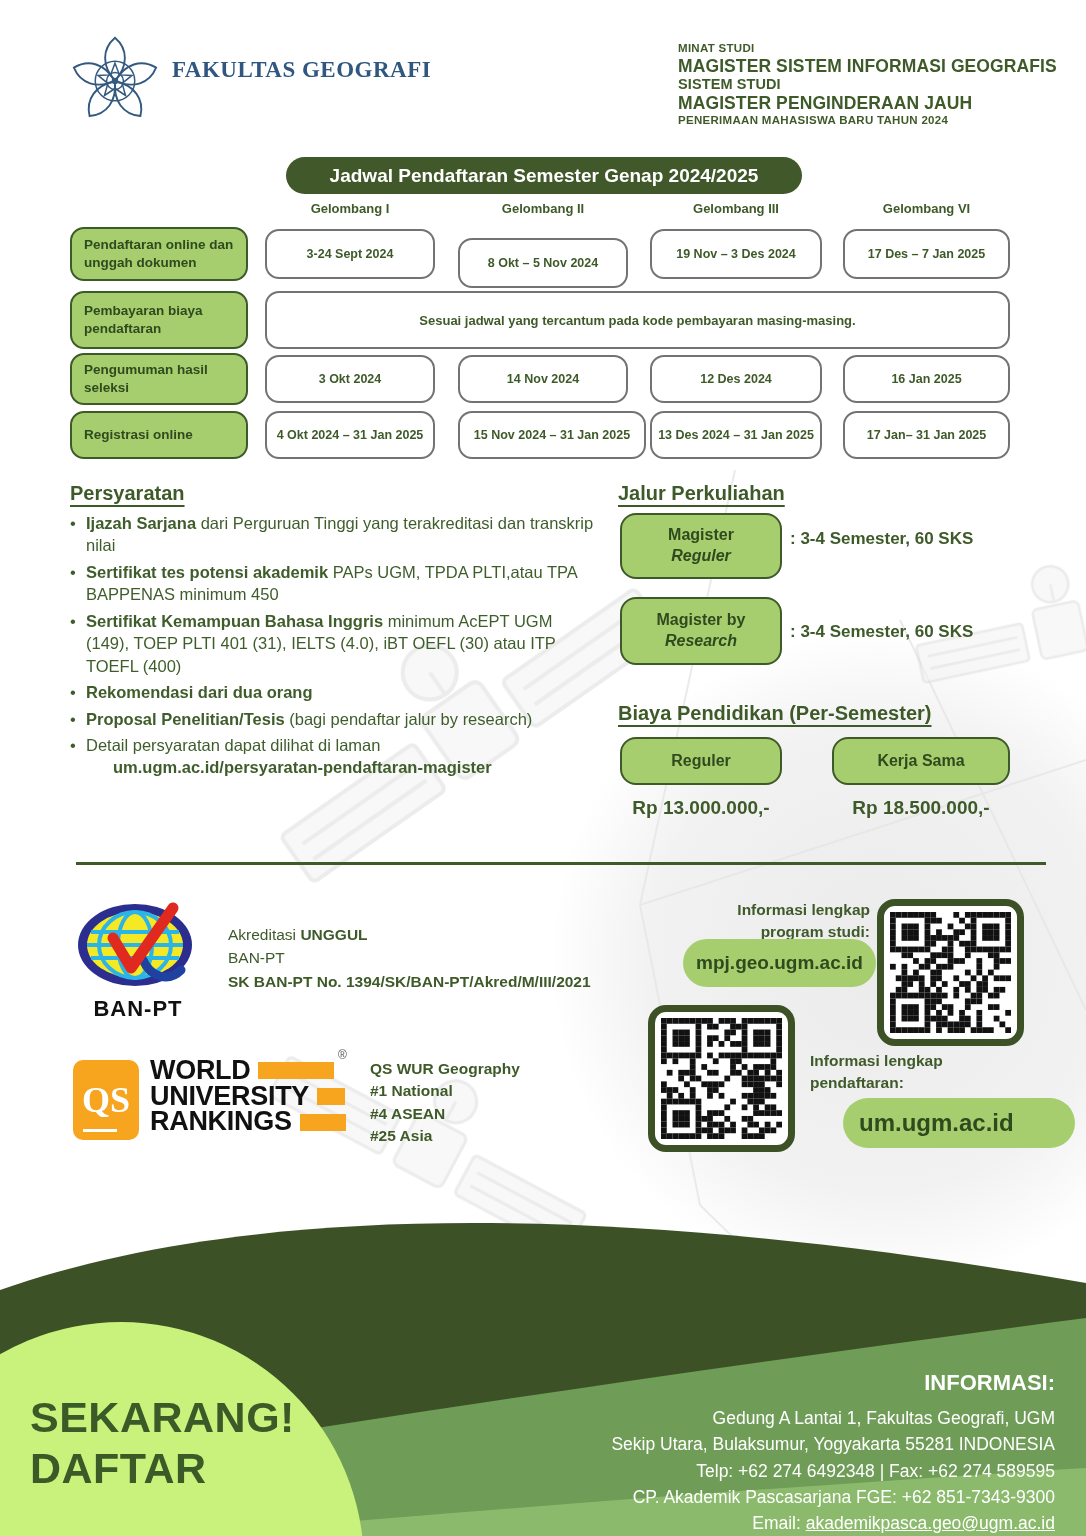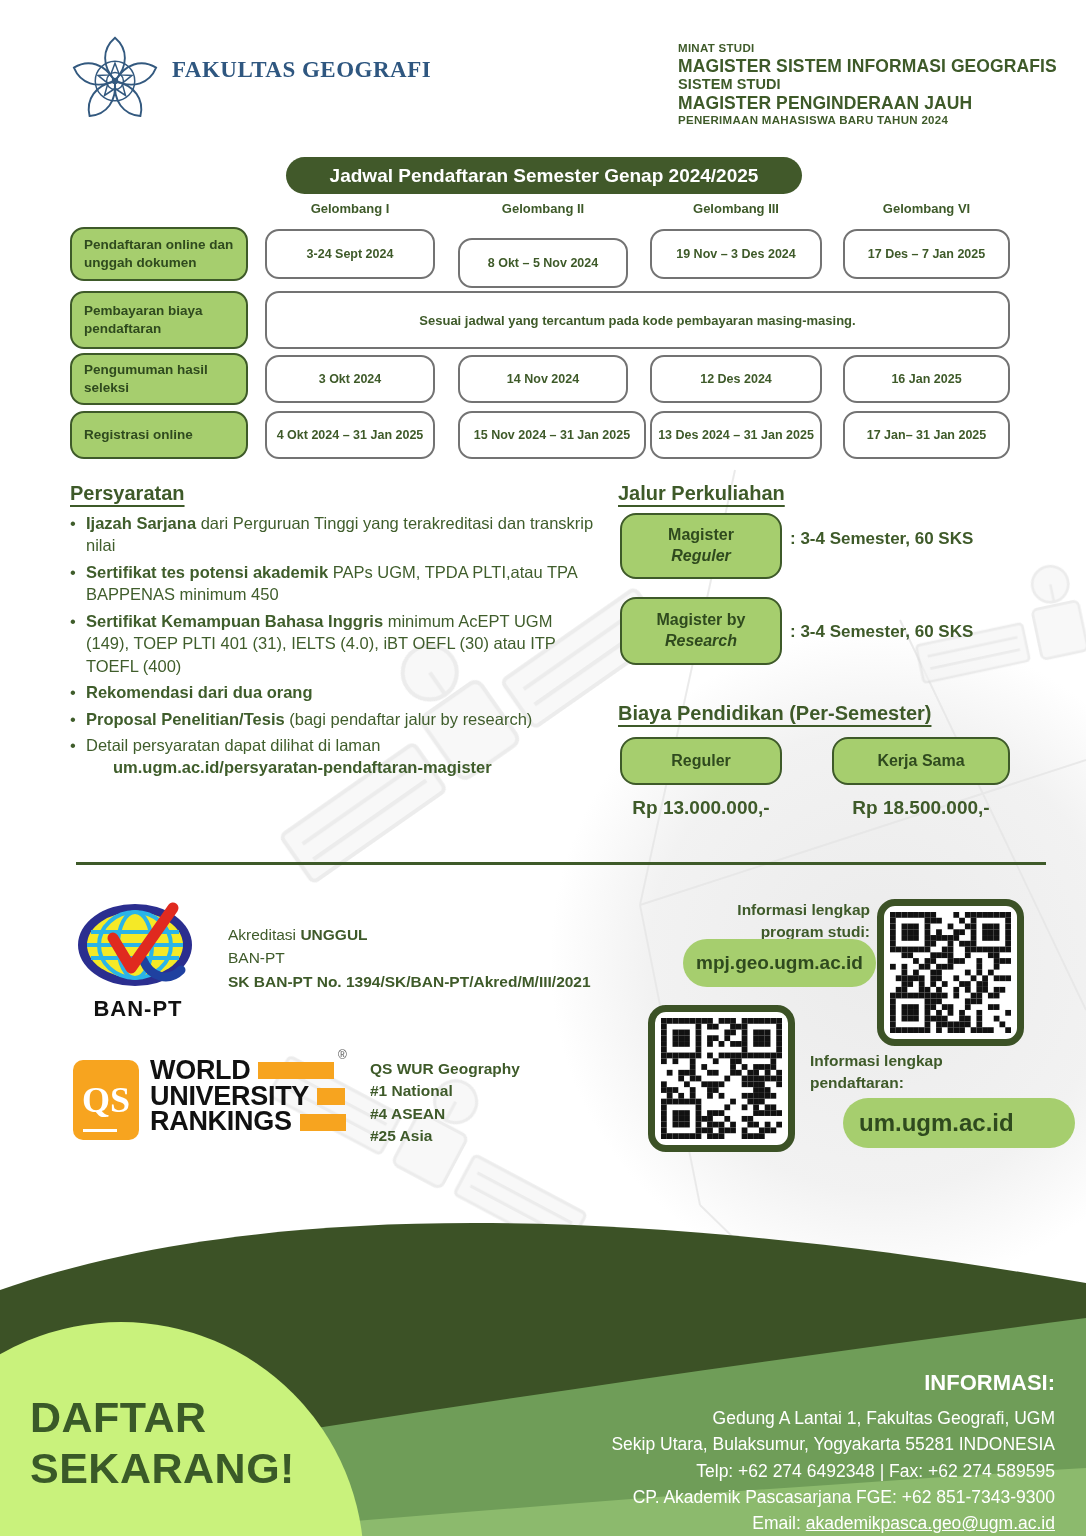"DAFTAR" div { order: before "SEKARANG!" -> after "SEKARANG!" }
